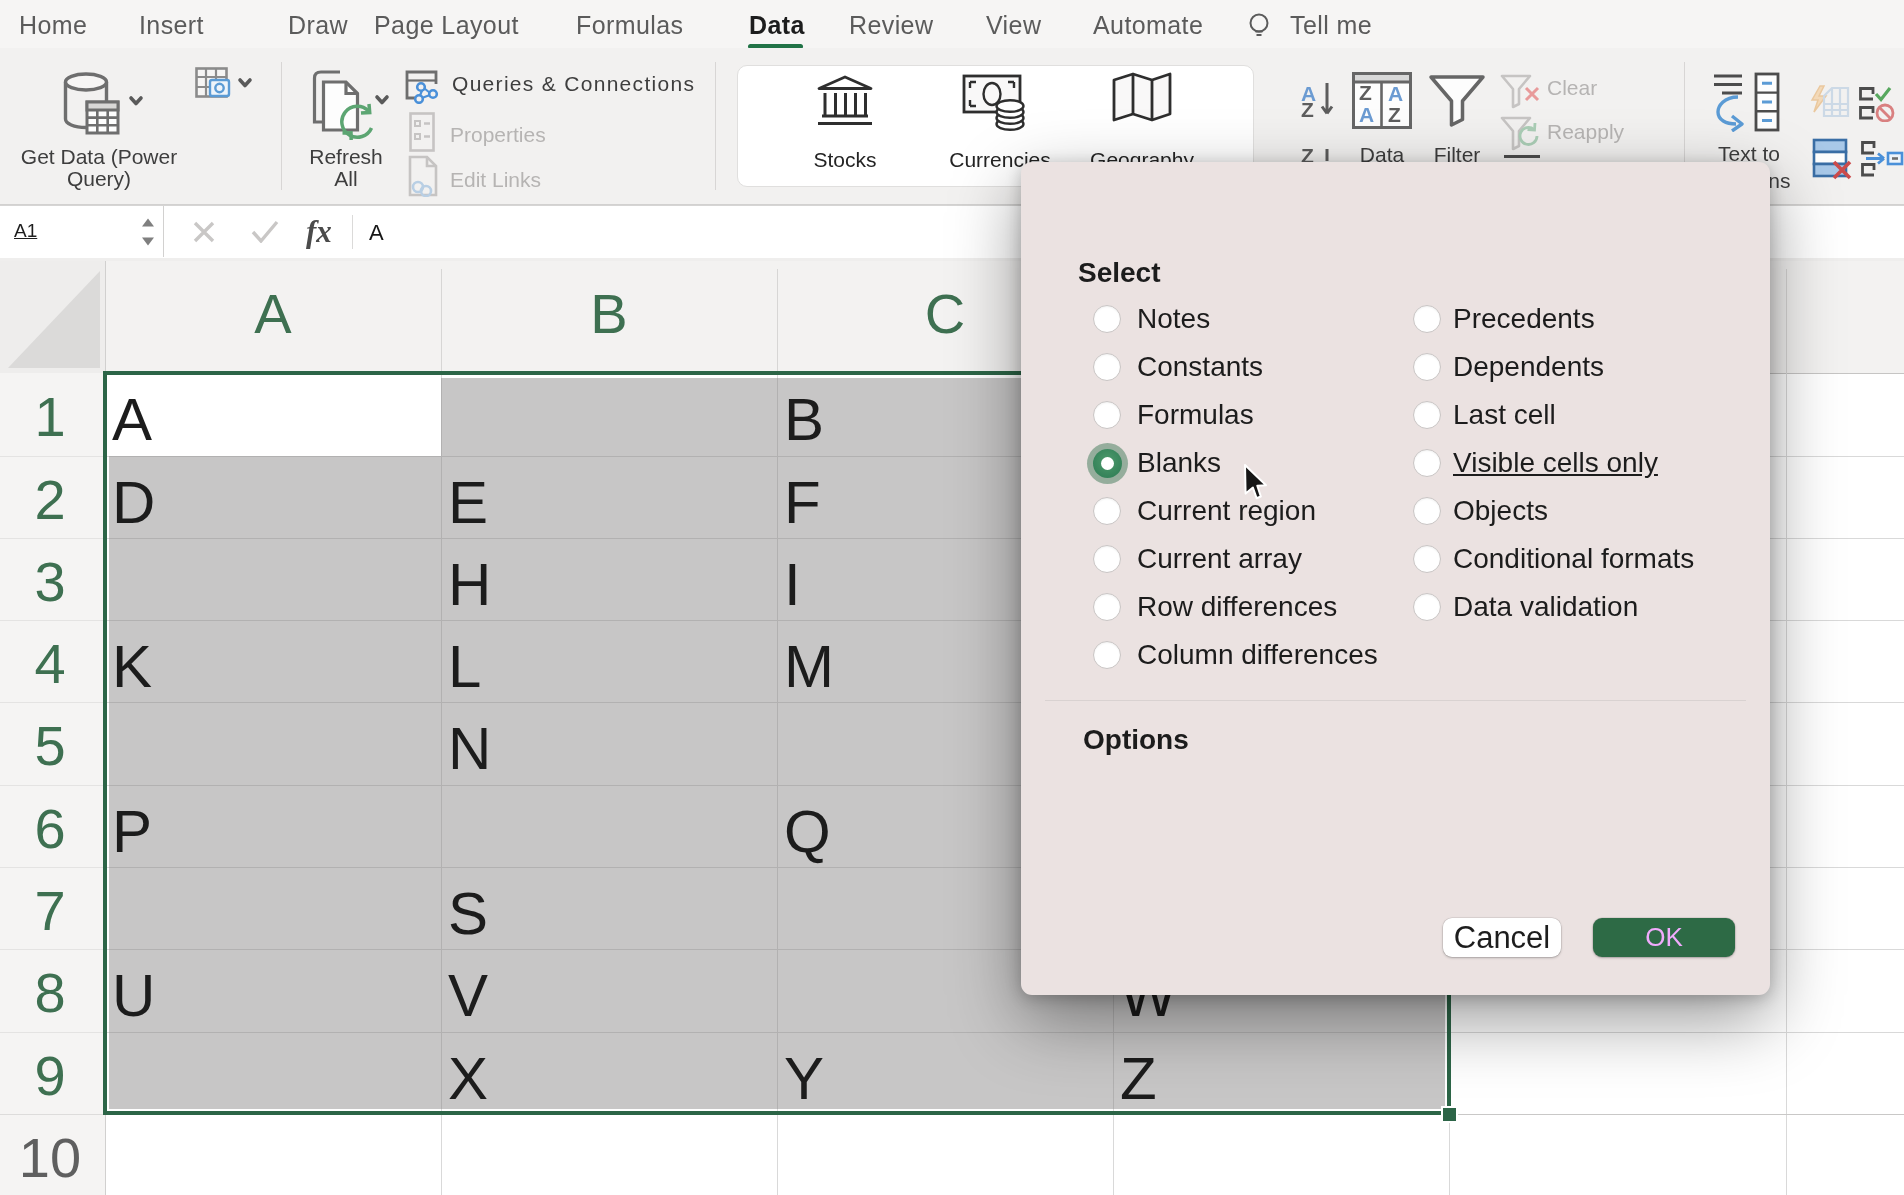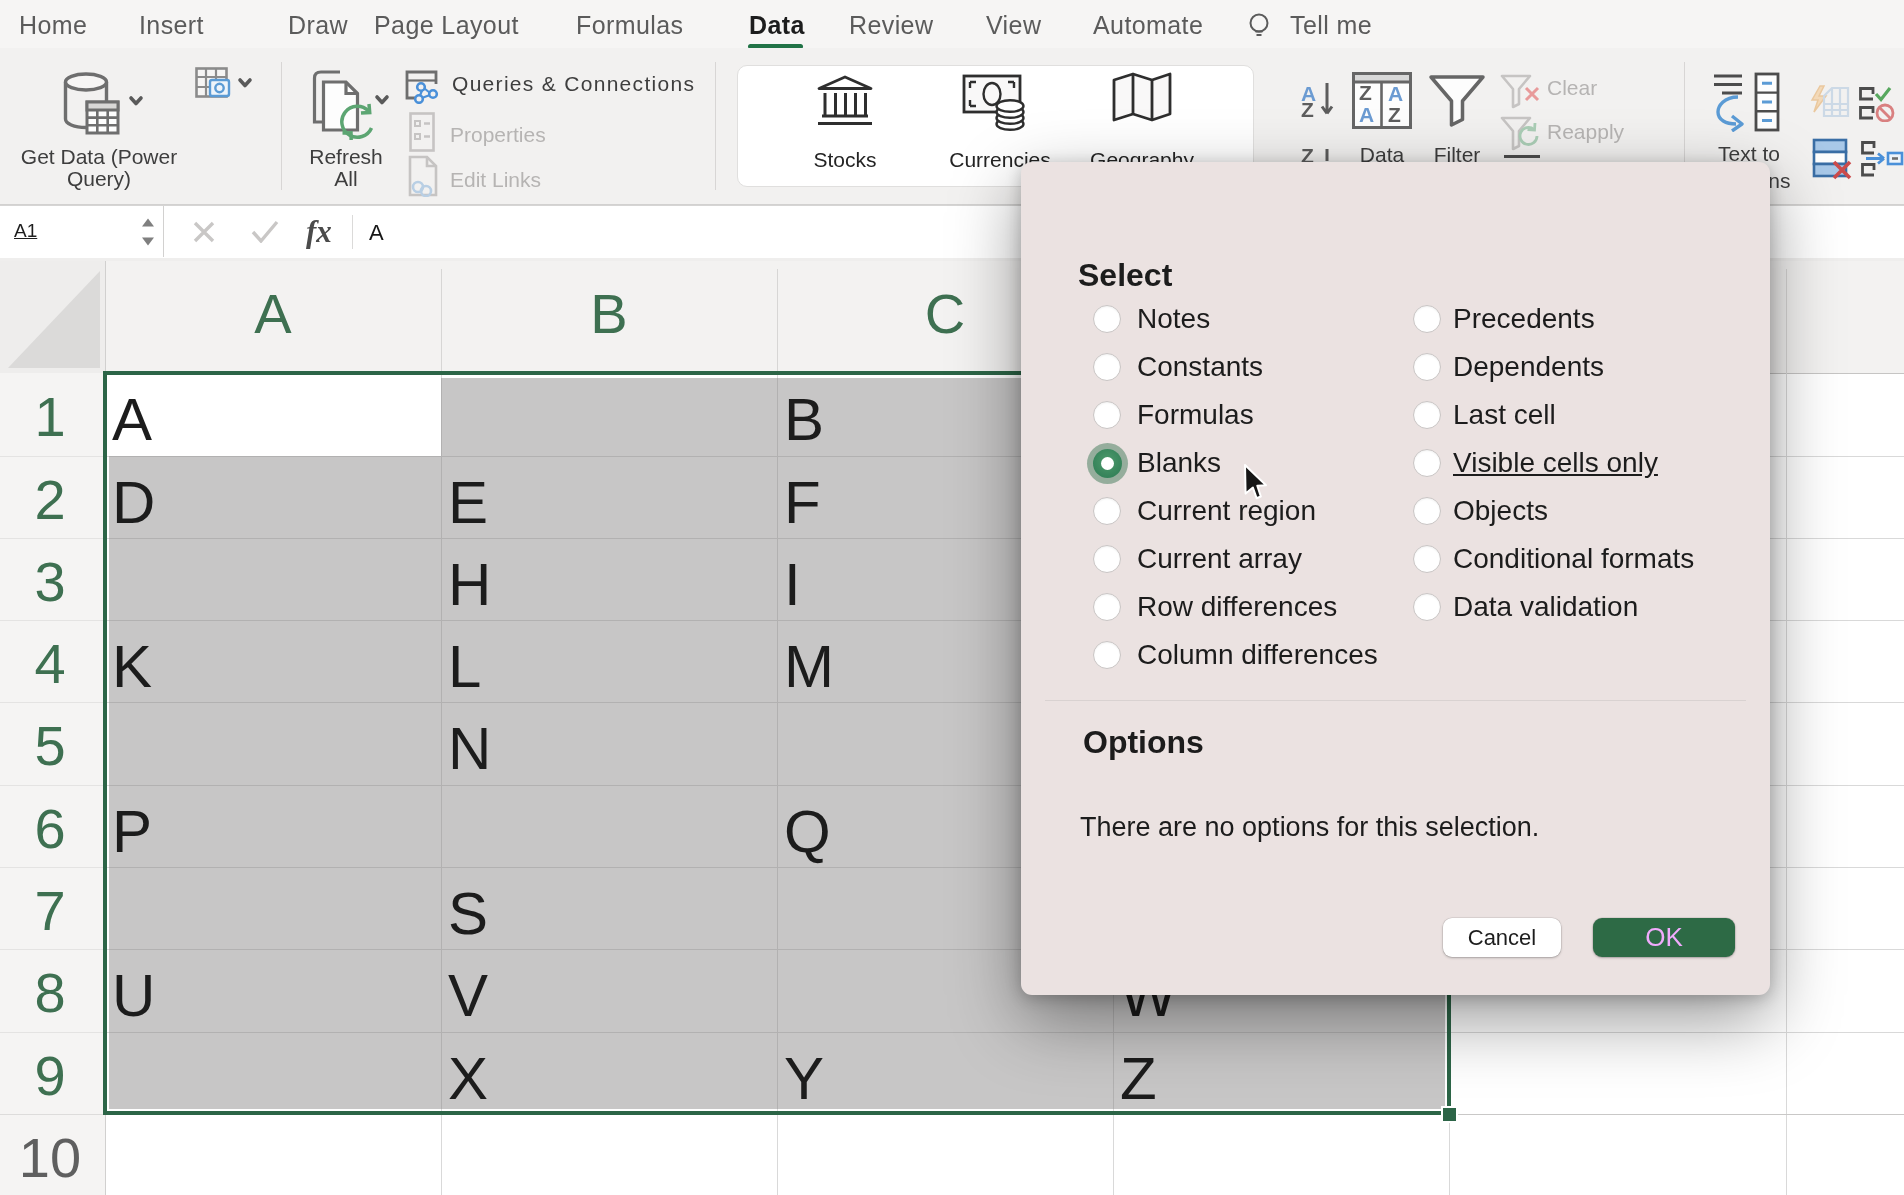"Select" .dhead { font-size: 32px -> 28px }
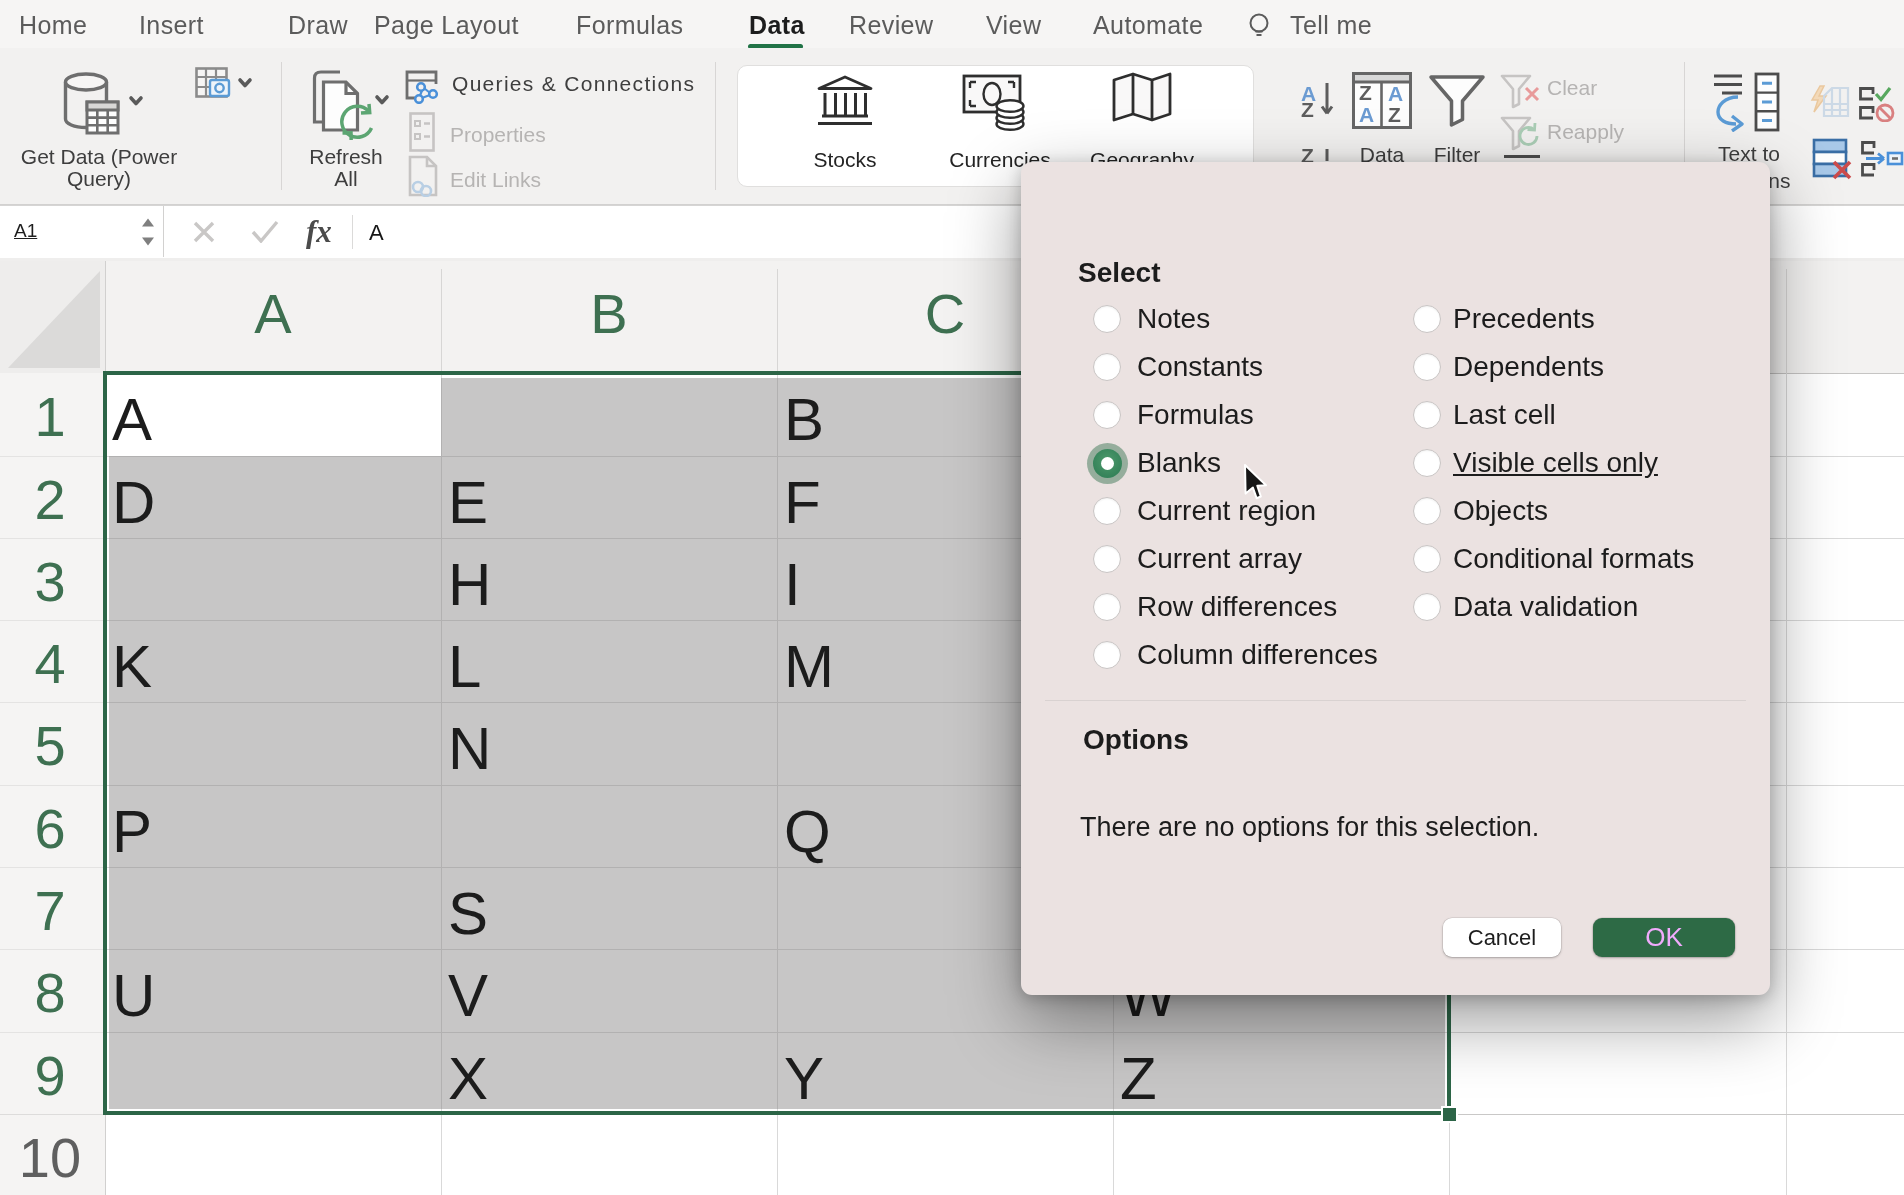"There are no options for" div.dlab { html: <div>There are no options for this selection.</div> -> none }
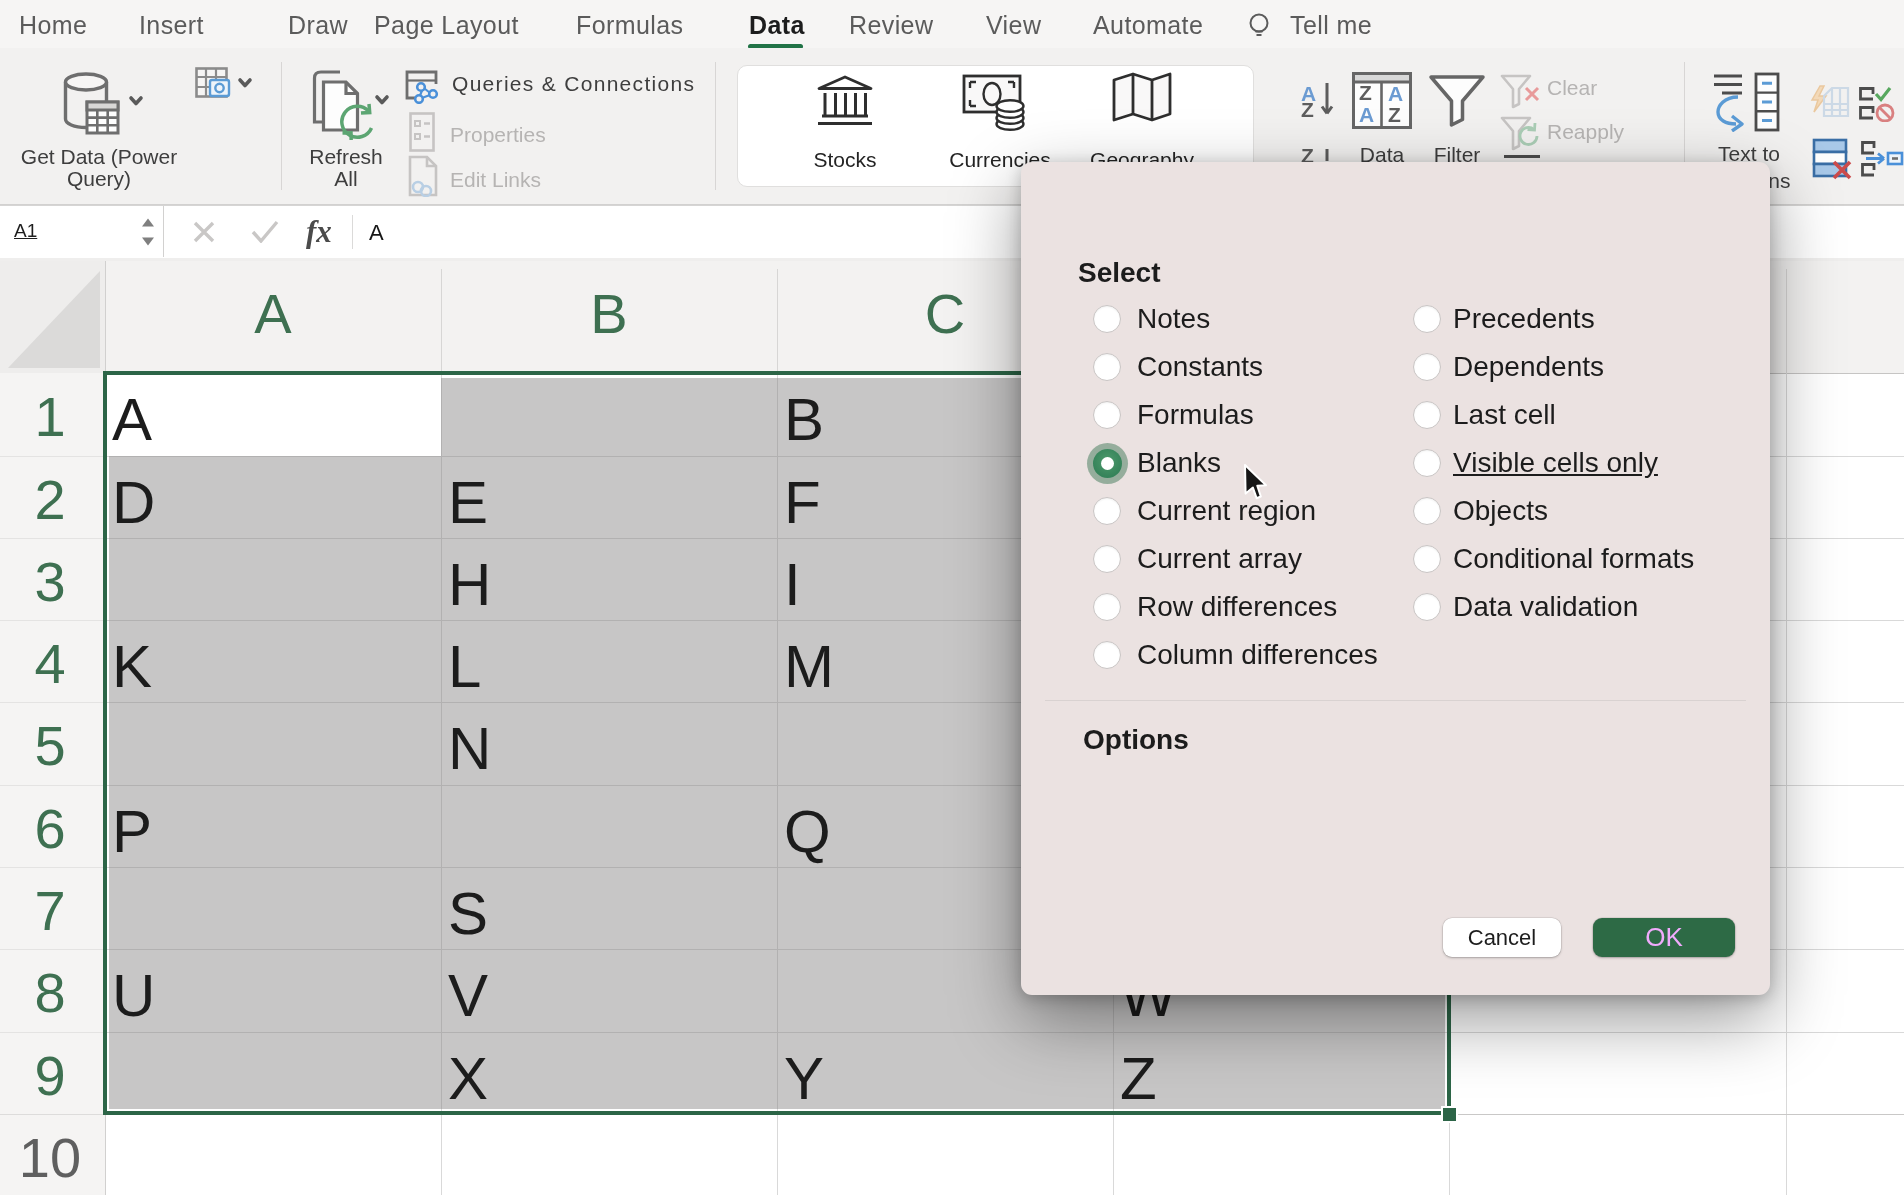"Cancel" div.ab { font-size: 22px -> 31px }
